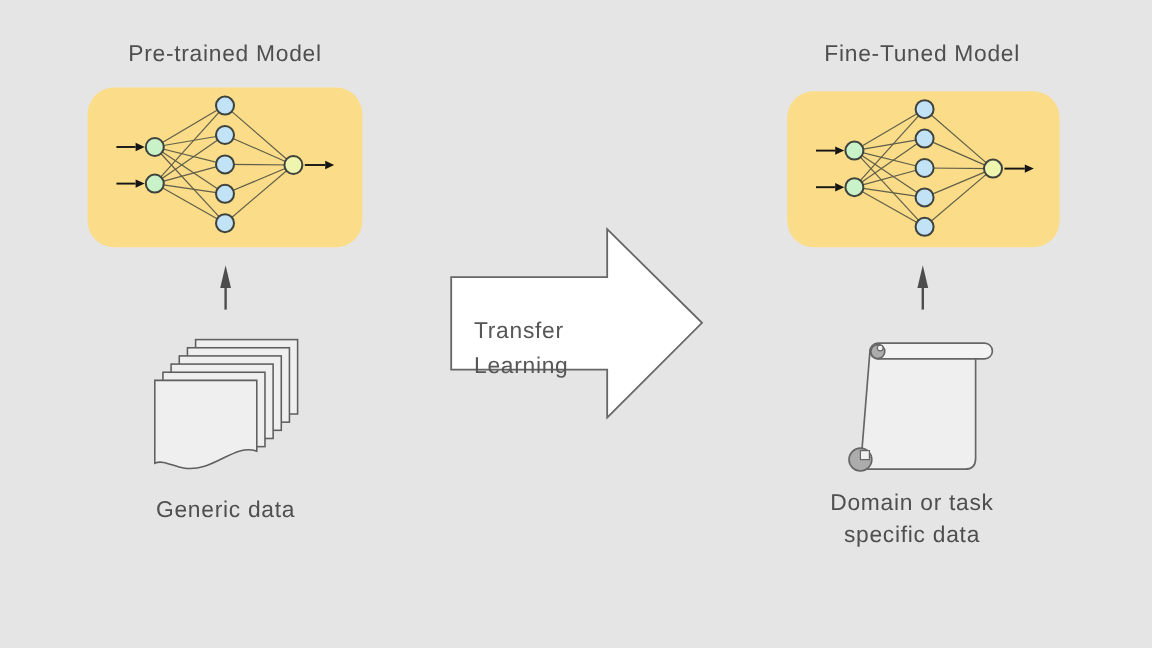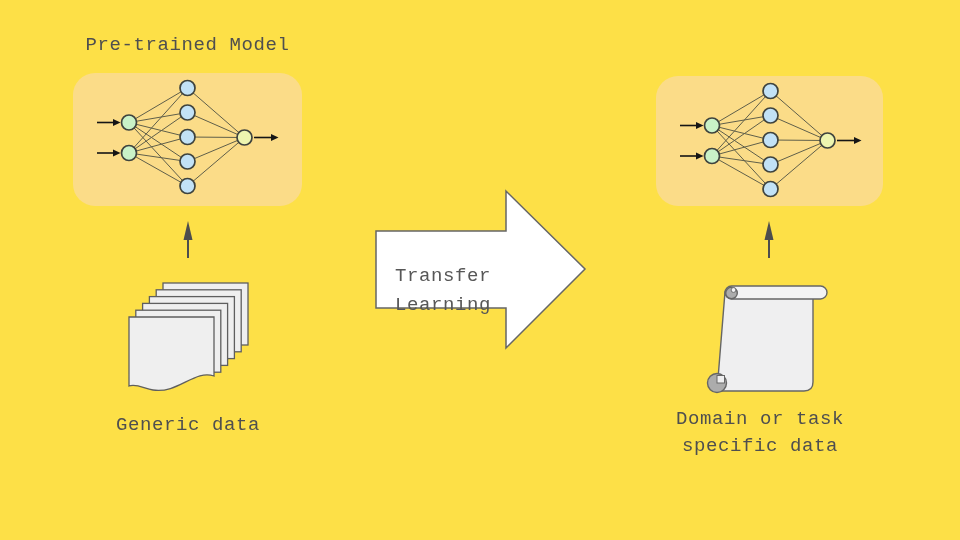"Pre-trained Model" .canvas { background: #fde047 -> #e5e5e5; font-family: Liberation Mono, monospace -> Liberation Sans, sans-serif }
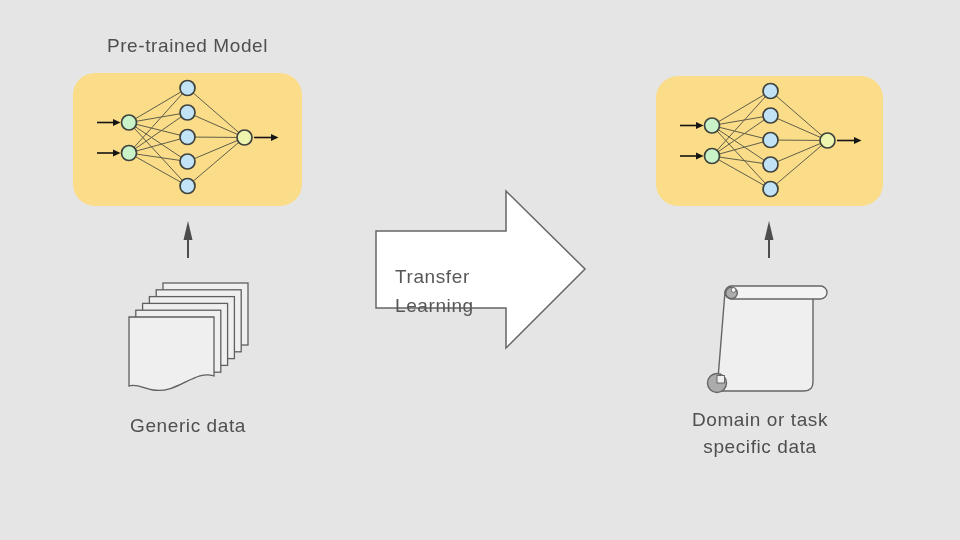"Fine-Tuned Model" div.label { html: none -> <div>Fine-Tuned Model</div> }
